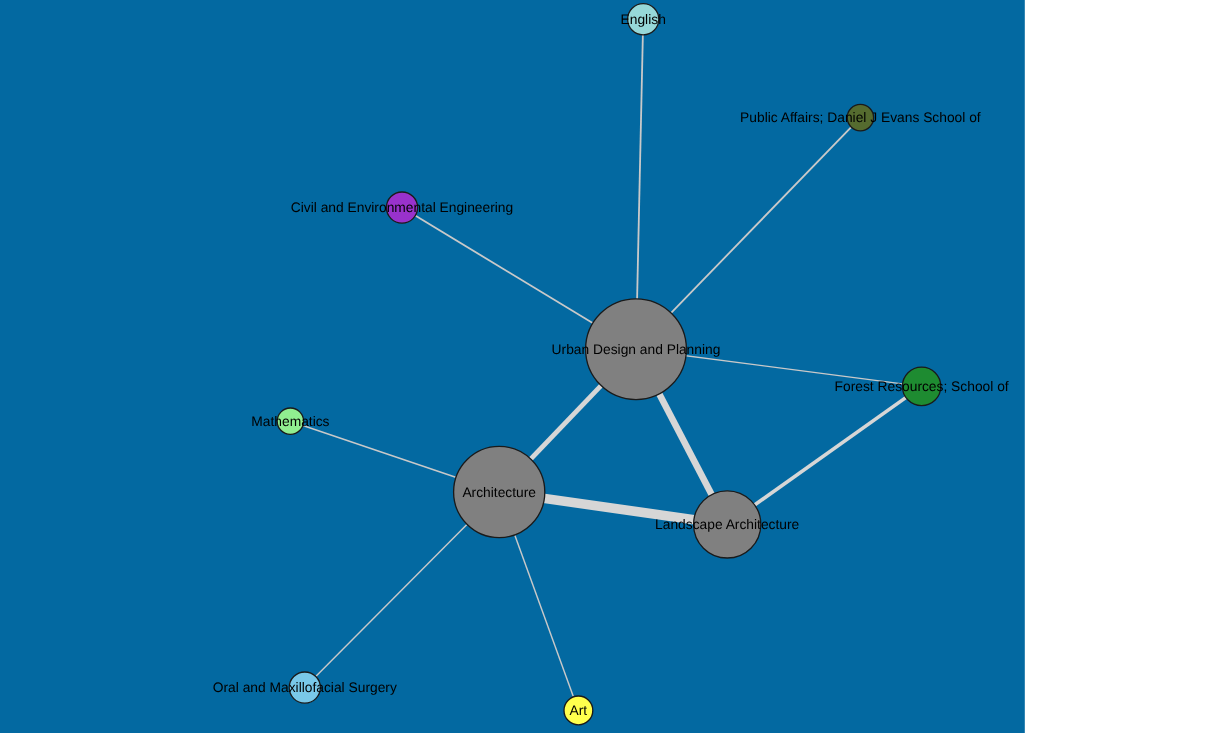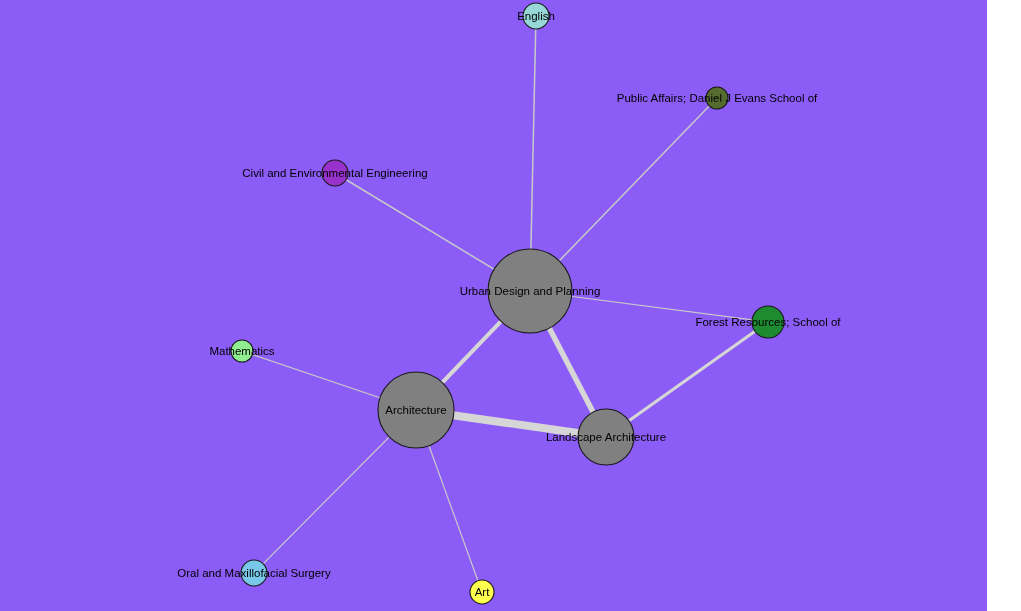"English" #stage { background: #8b5cf6 -> #0369a1; width: 987px -> 854px }
